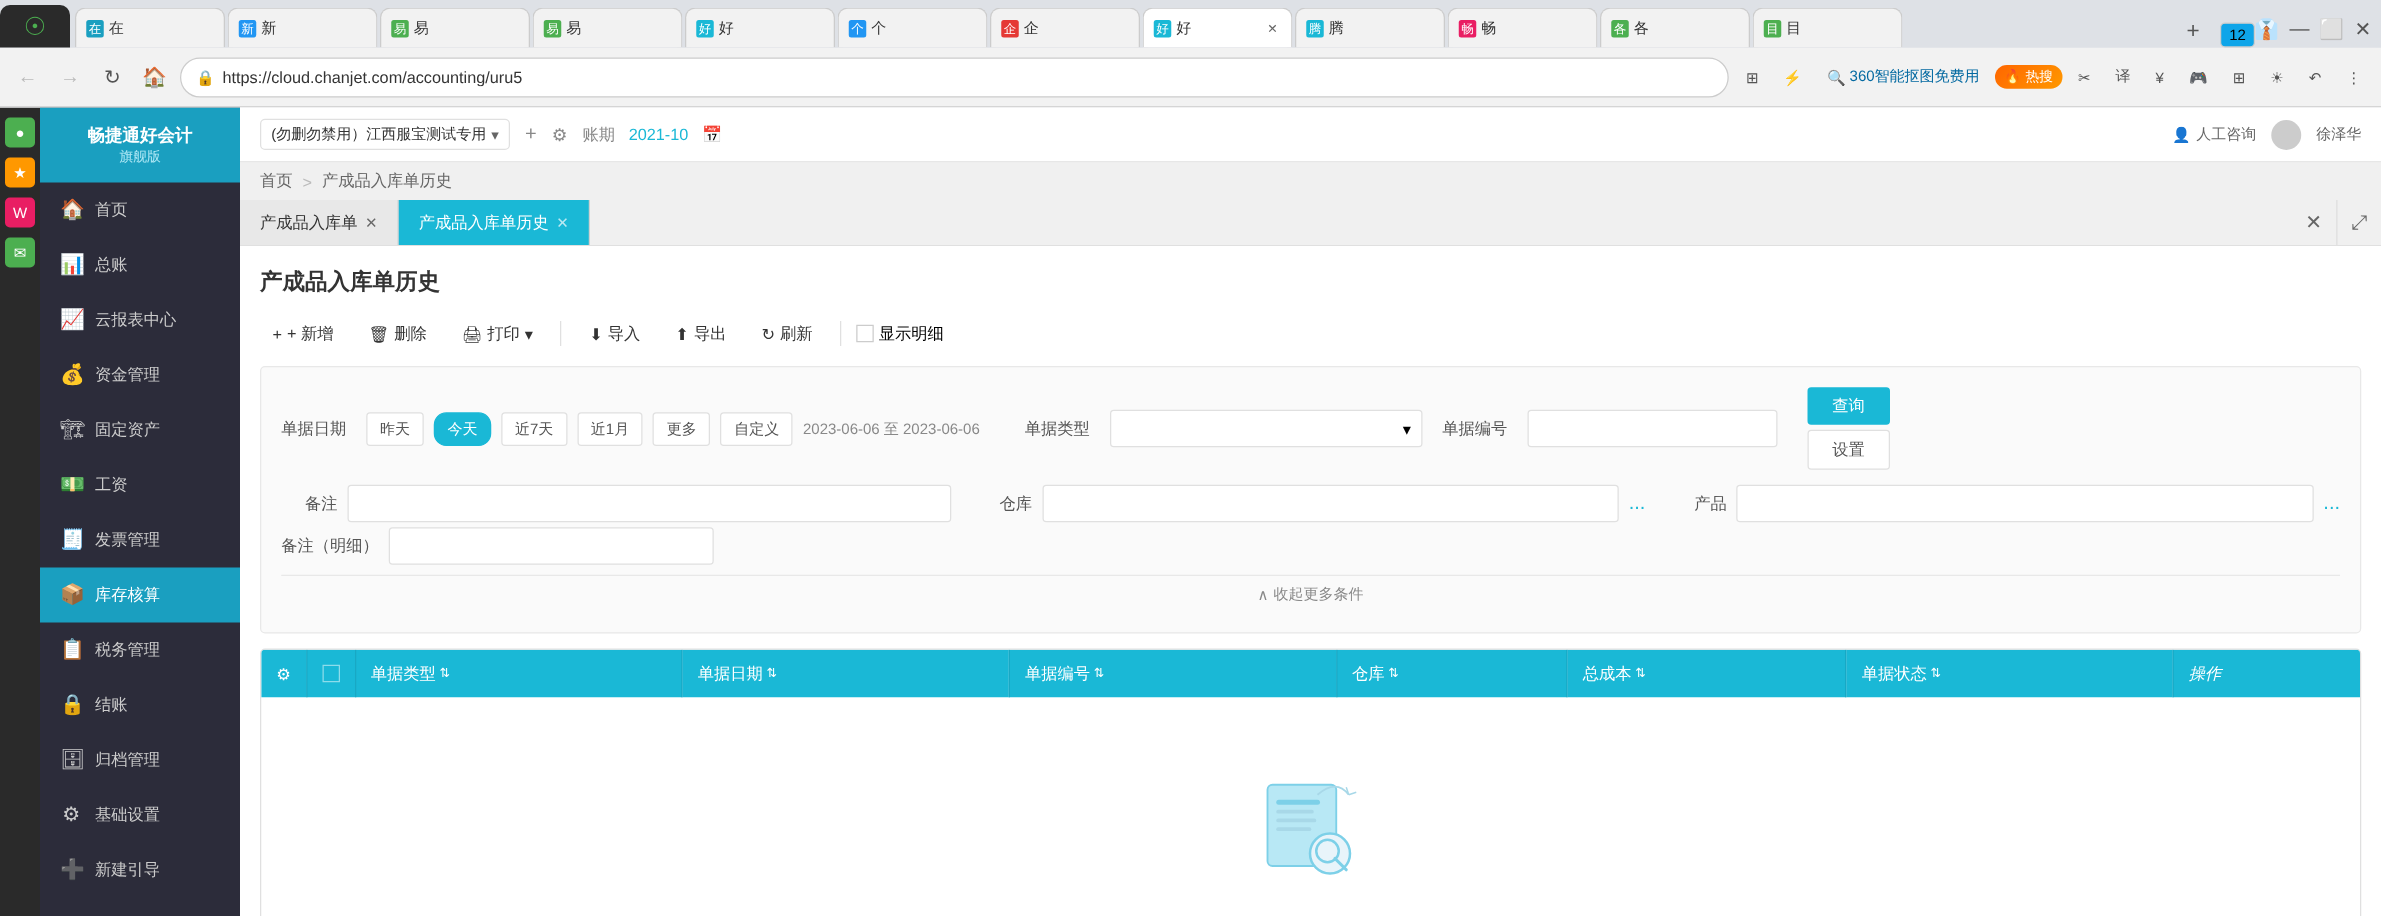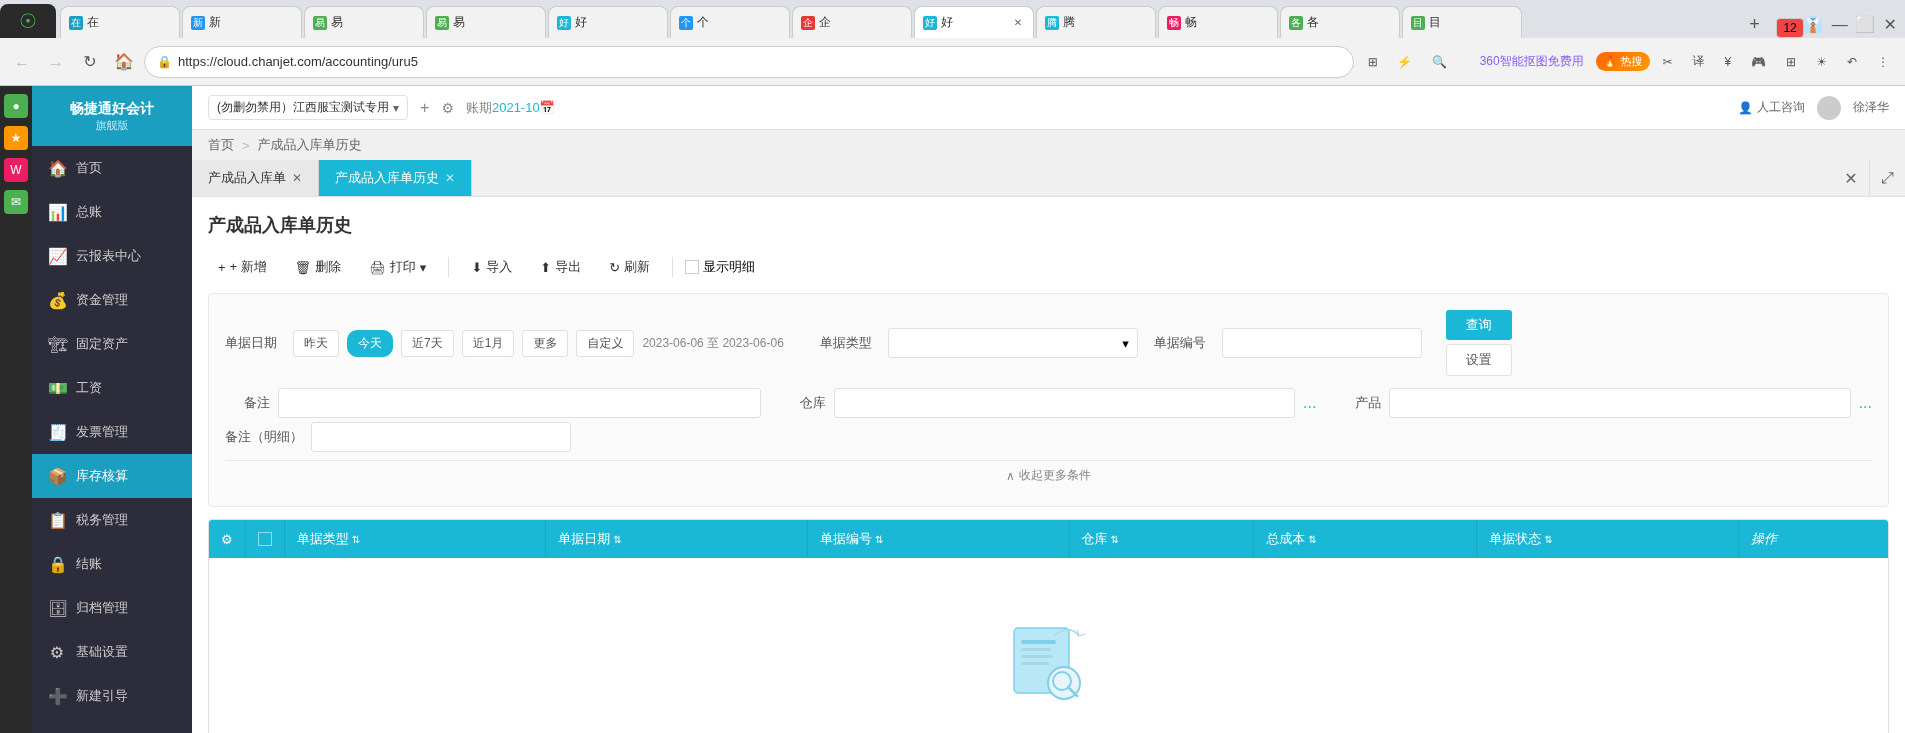"12" .tab-count-badge { background: #ef4444 -> #0ea5e9 }
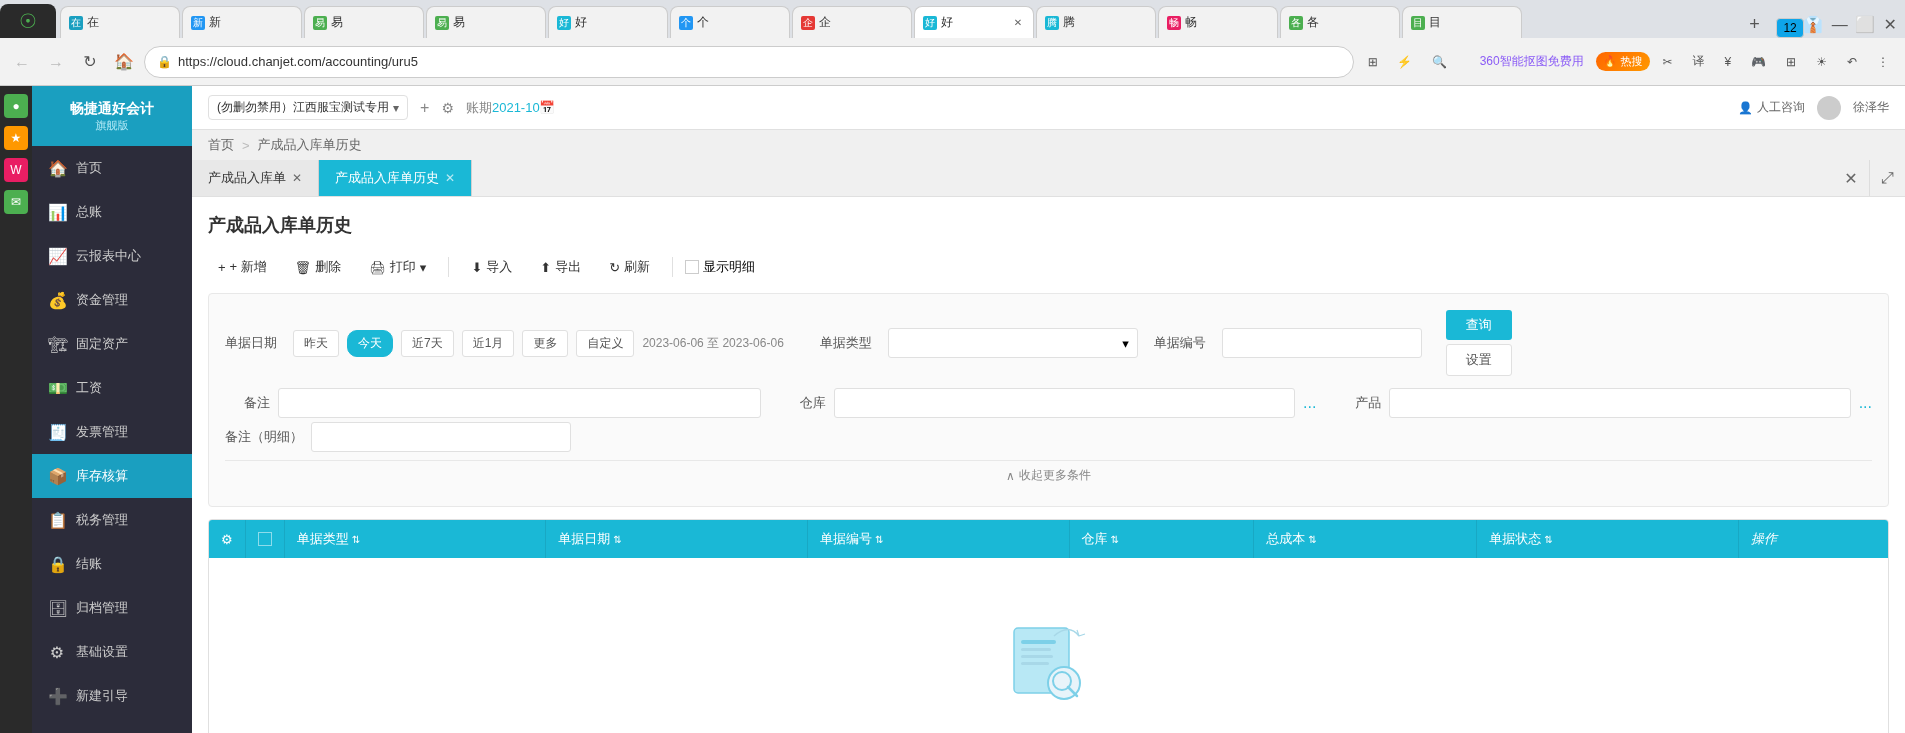"360智能抠图免费用" span { color: #8b5cf6 -> #0369a1; margin-left: 29px -> none }
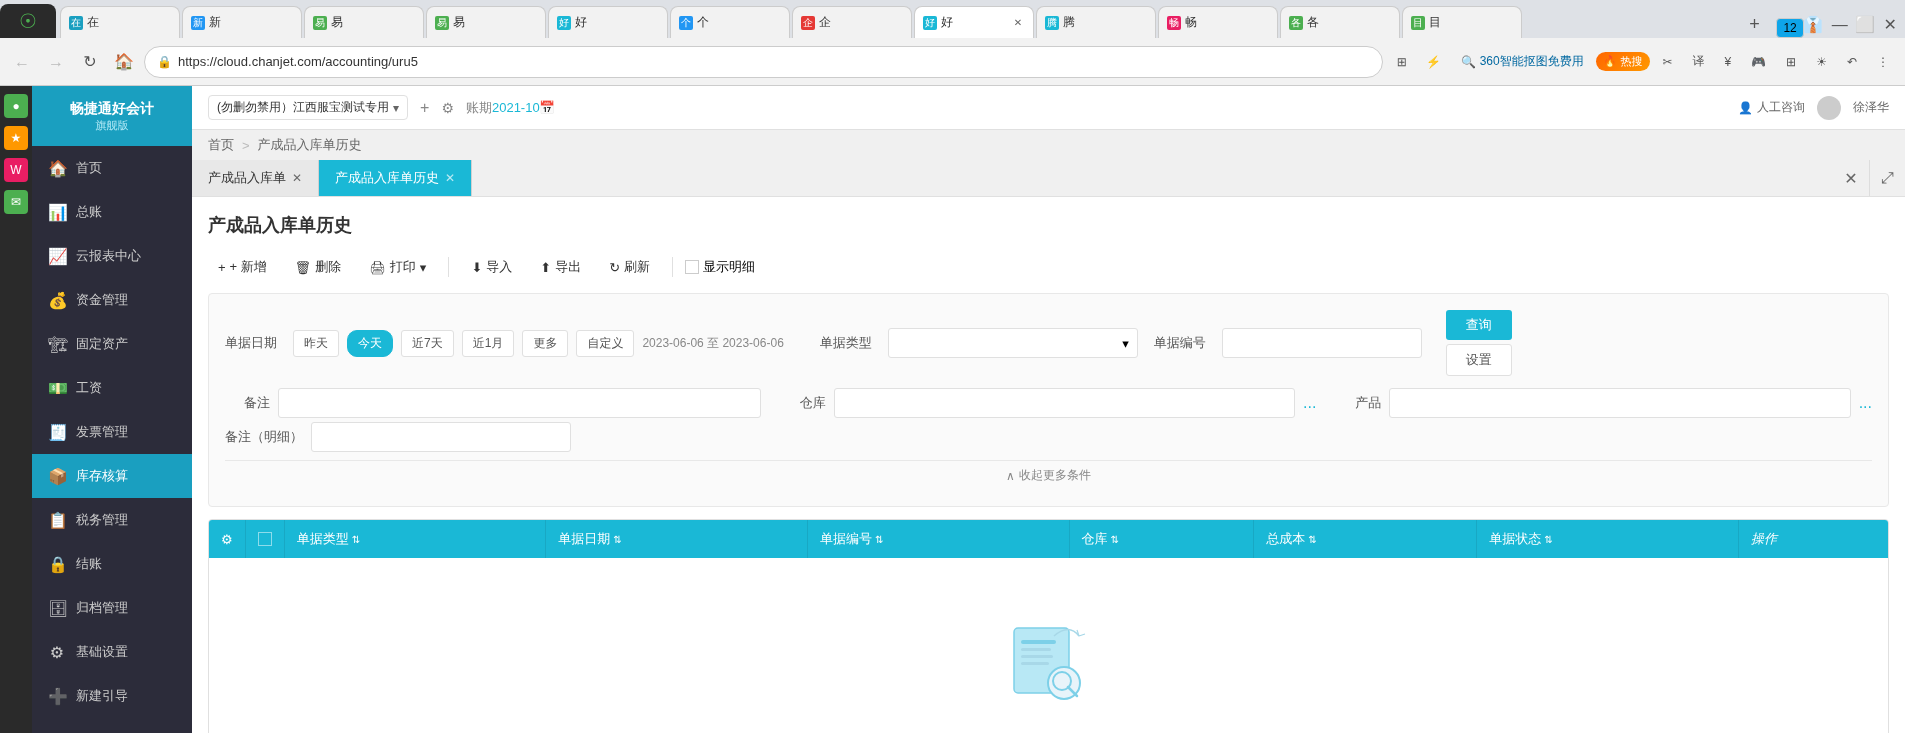"账期" .period-info { gap: 0 -> 11px }
